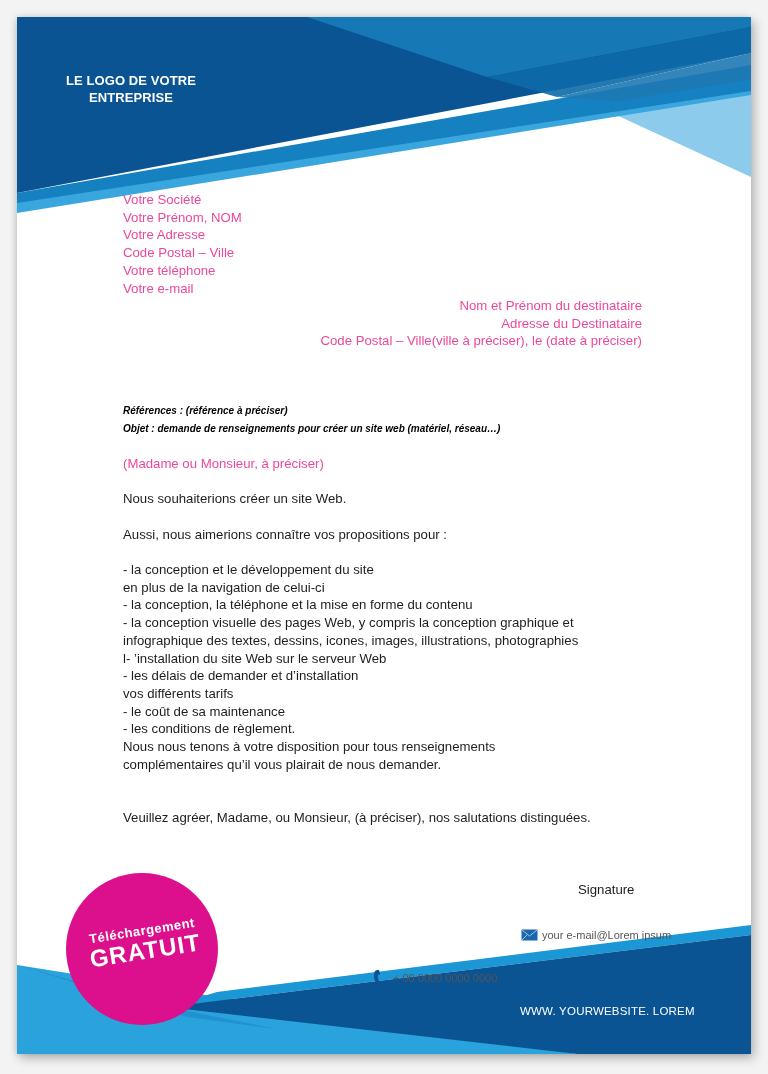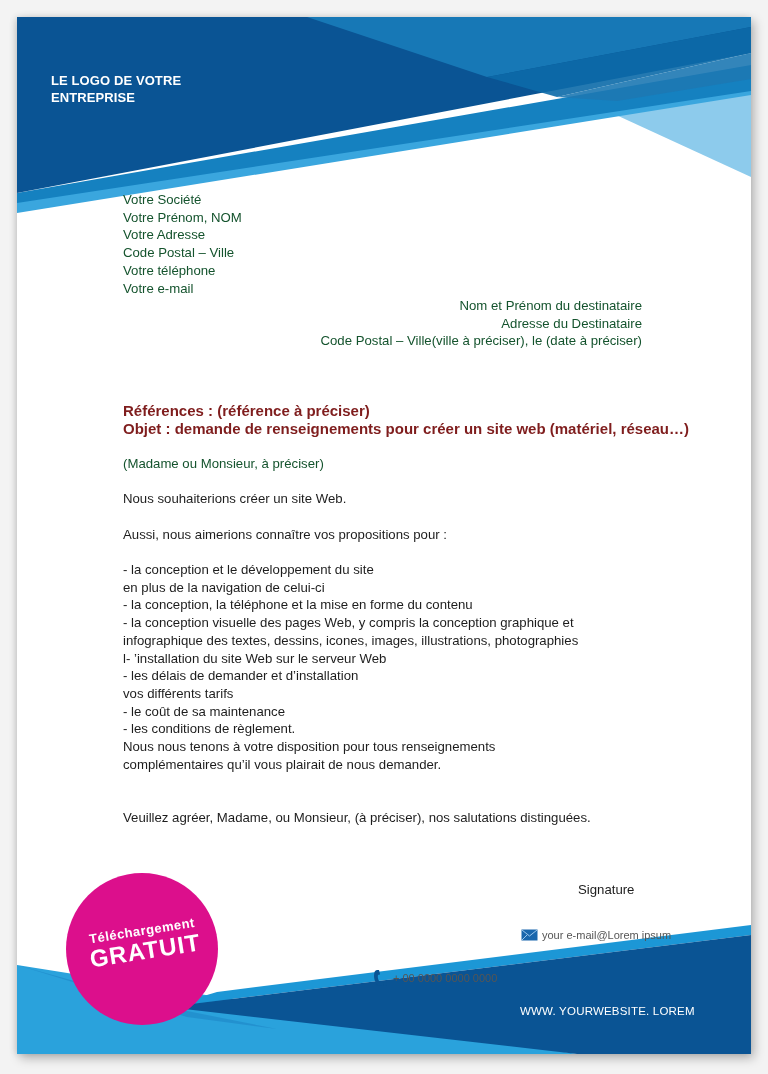"LE LOGO DE VOTRE" .logo { text-align: none -> center }
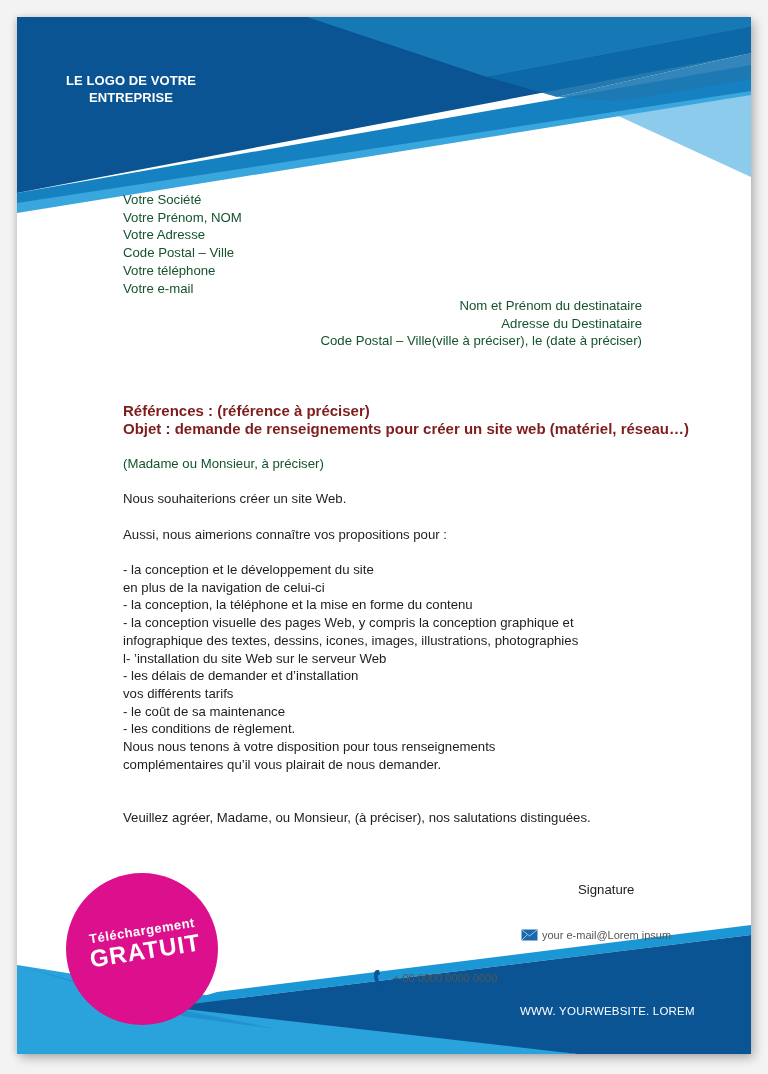"Votre Société" .blue { color: #14532d -> #ec4899 }
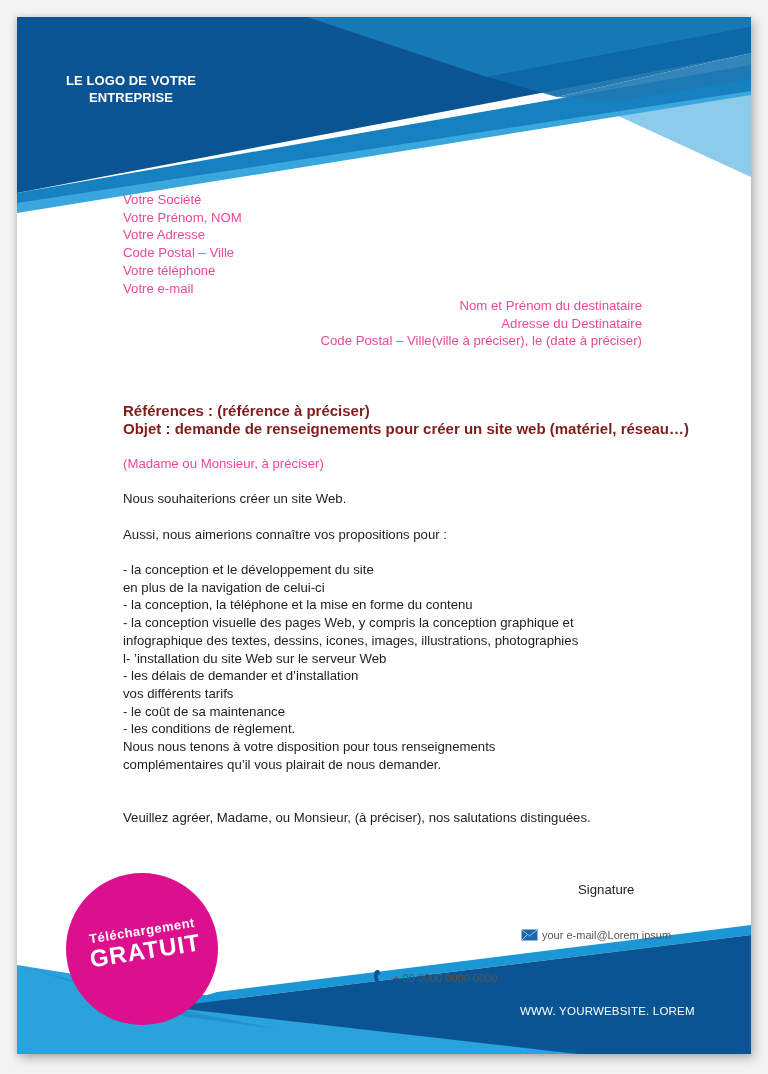"Références : (référence à préciser)" .refs { color: #7f1d1d -> #000000; font-size: 15px -> 10px; font-style: none -> italic }
